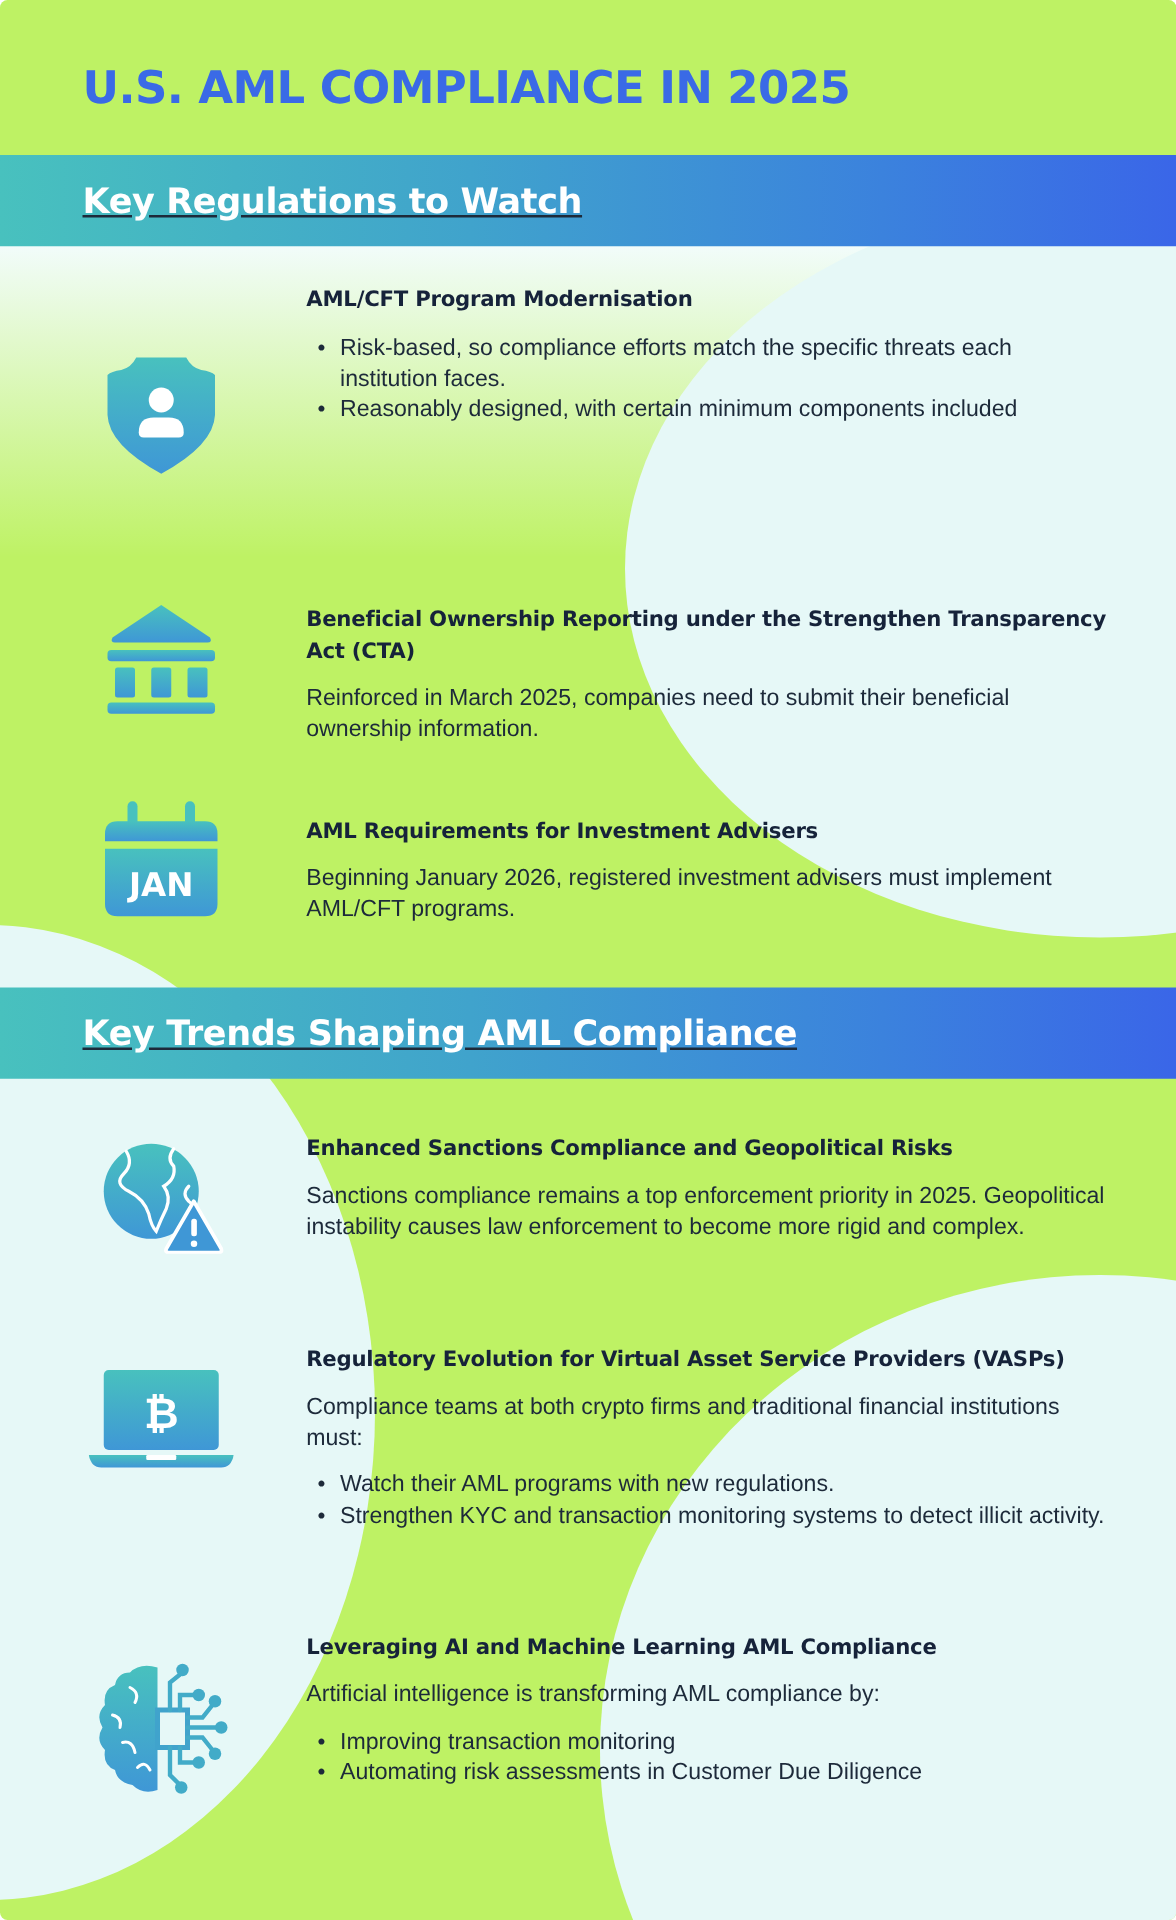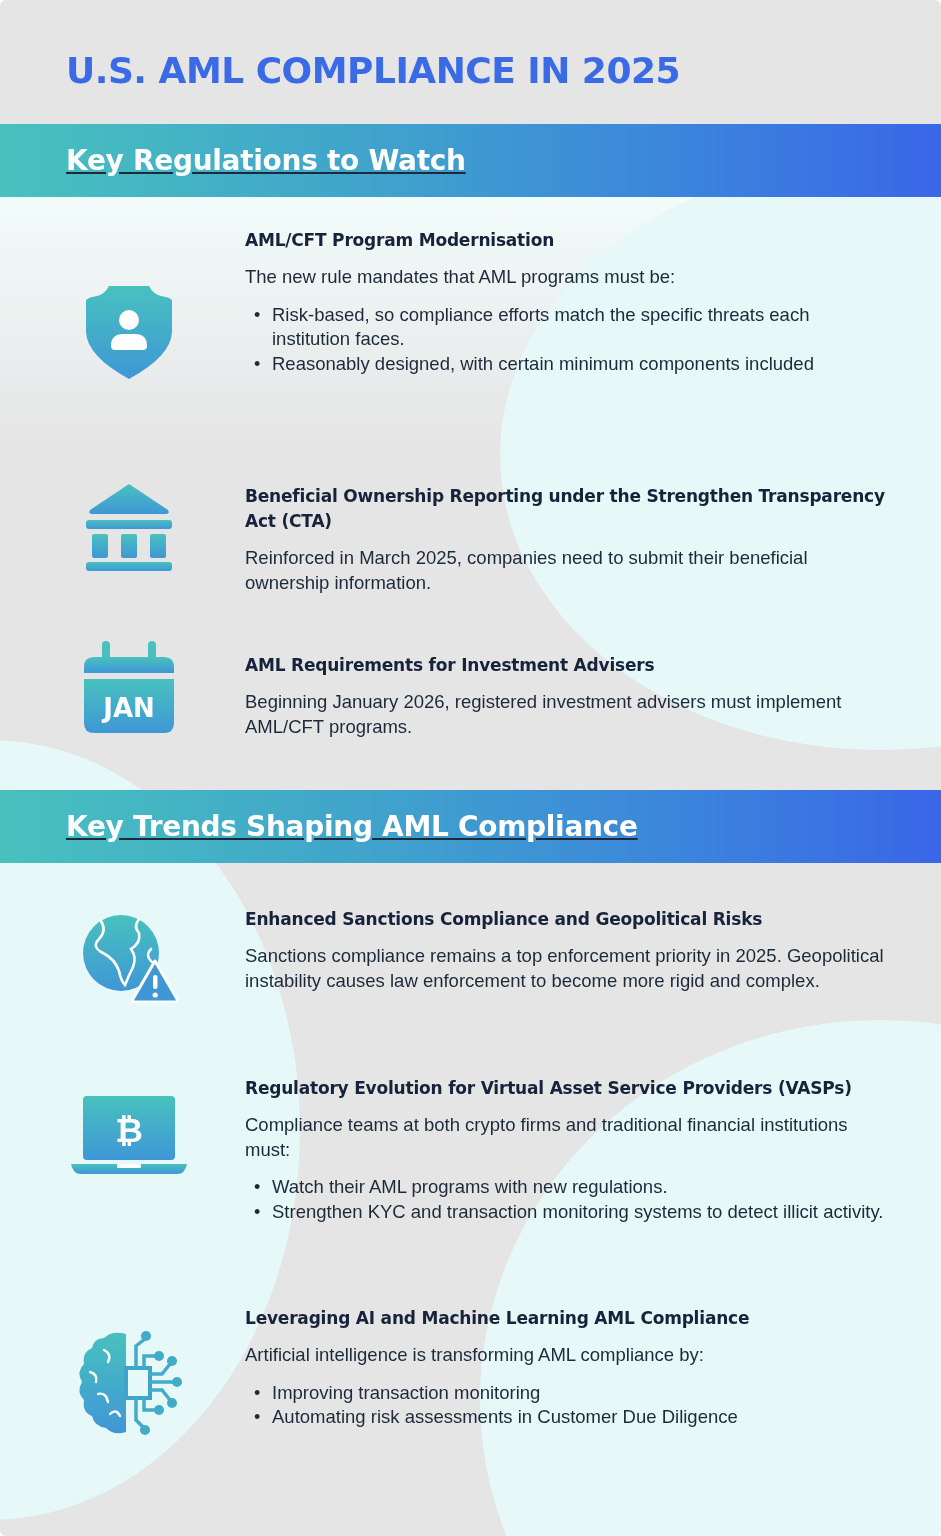"U.S. AML COMPLIANCE IN 2025" .page { background: #e5e5e5 -> #bef264 }
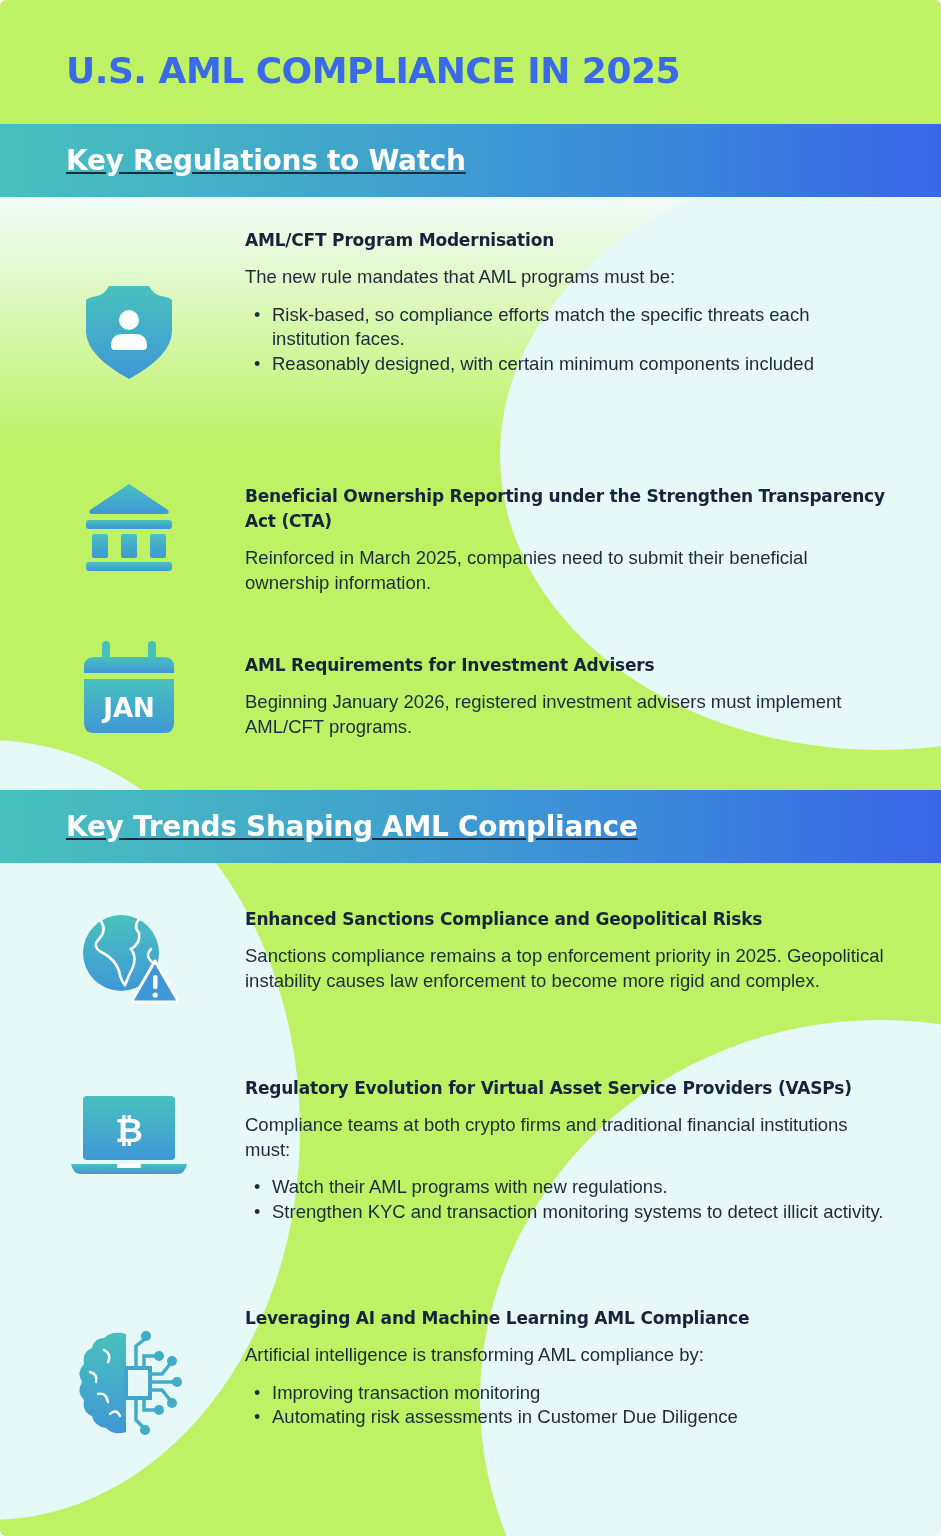"The new rule mandates that" p { html: <p>The new rule mandates that AML programs must be:</p> -> none }
